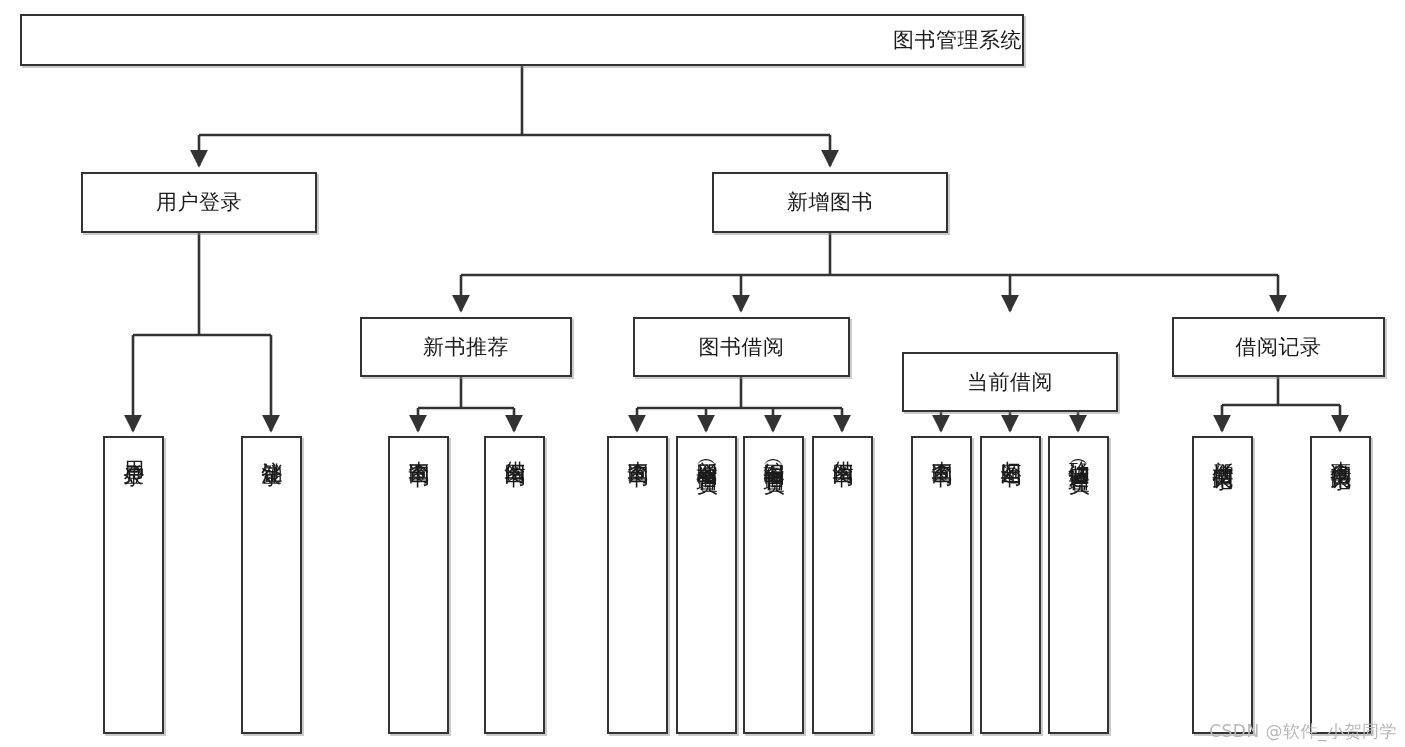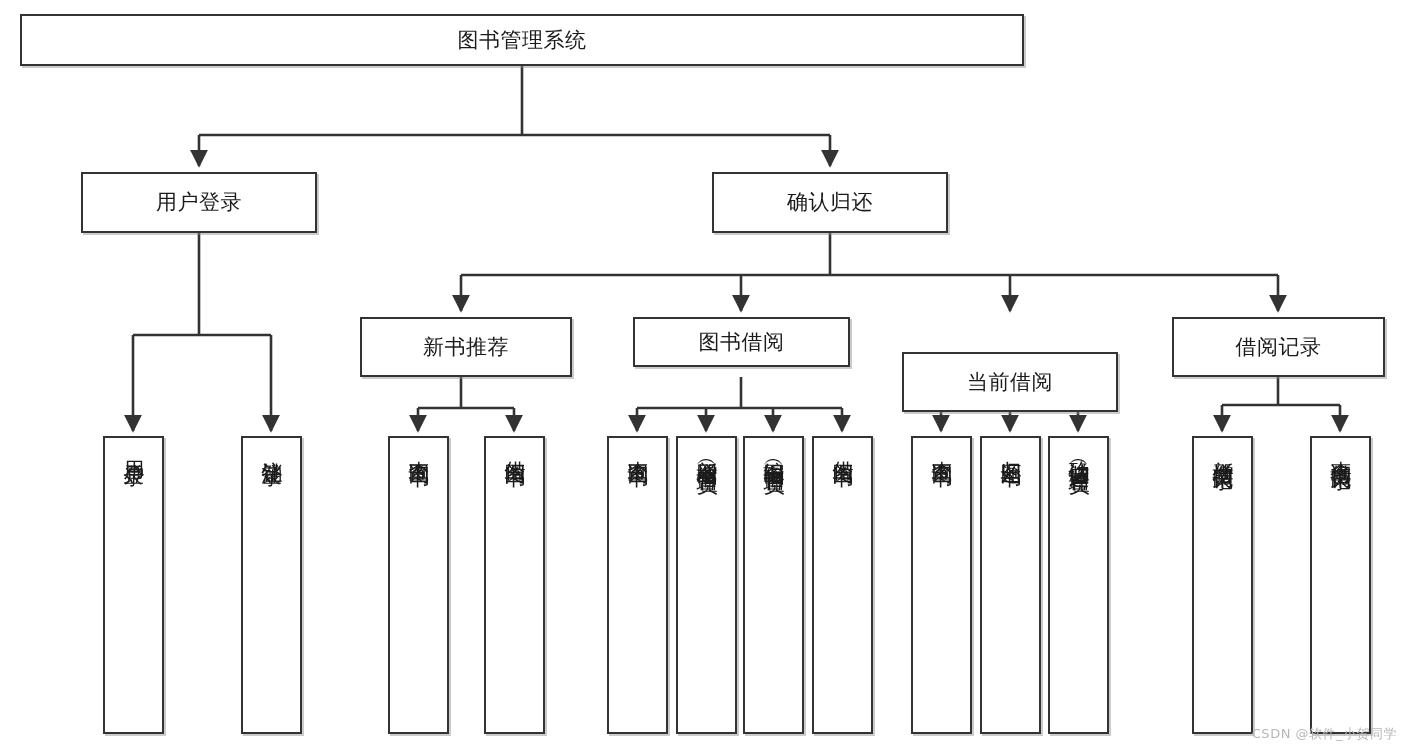"图书管理系统" div.node { justify-content: none -> flex-end }
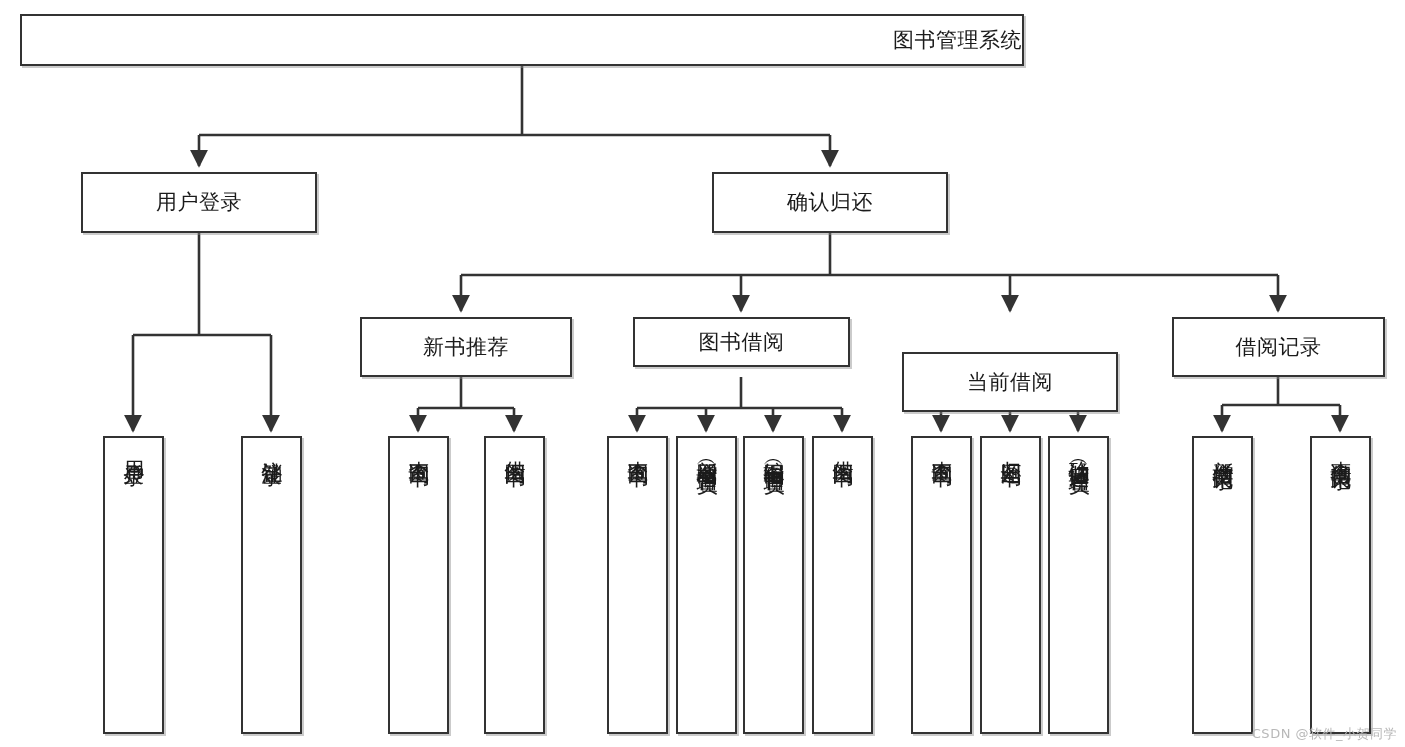"确认归还" span.label { text: 确认归还 -> 新增图书 }
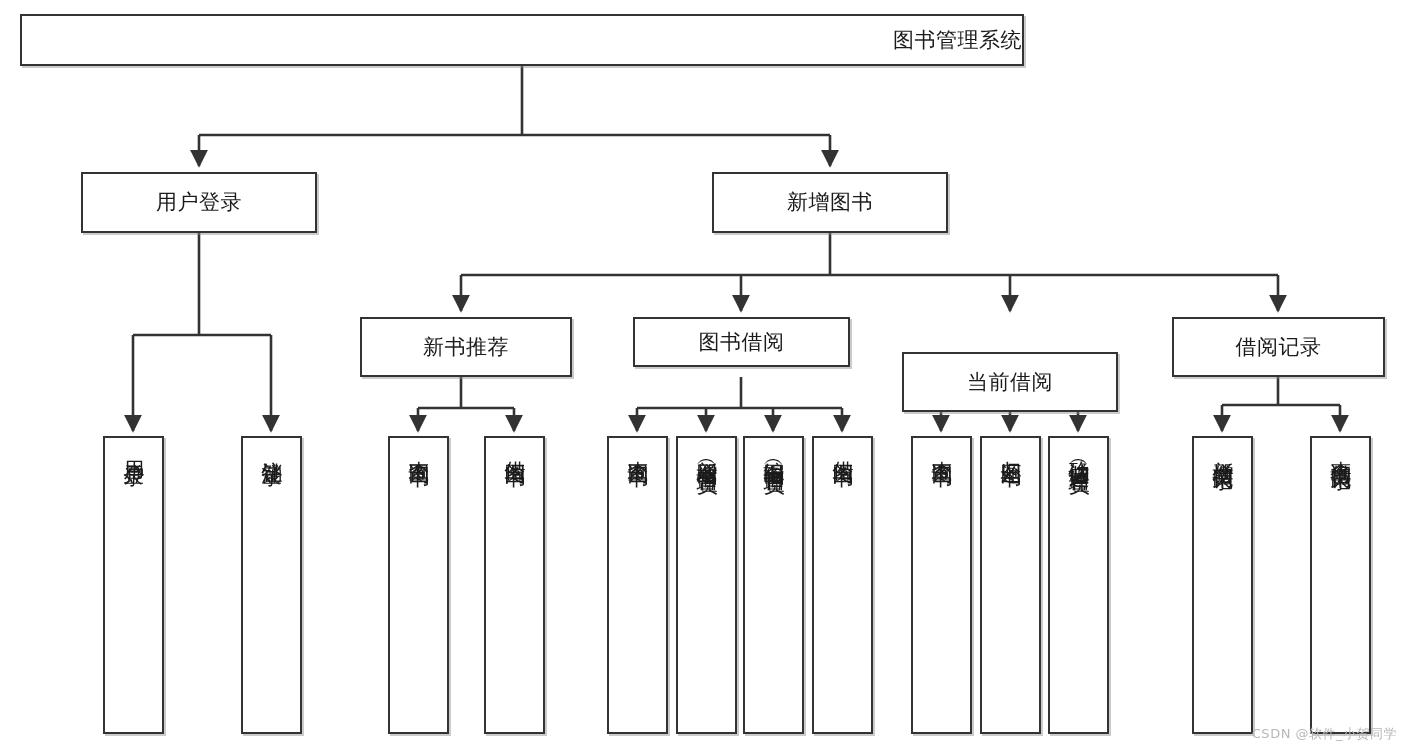"图书借阅" div.node { height: 50px -> 60px }
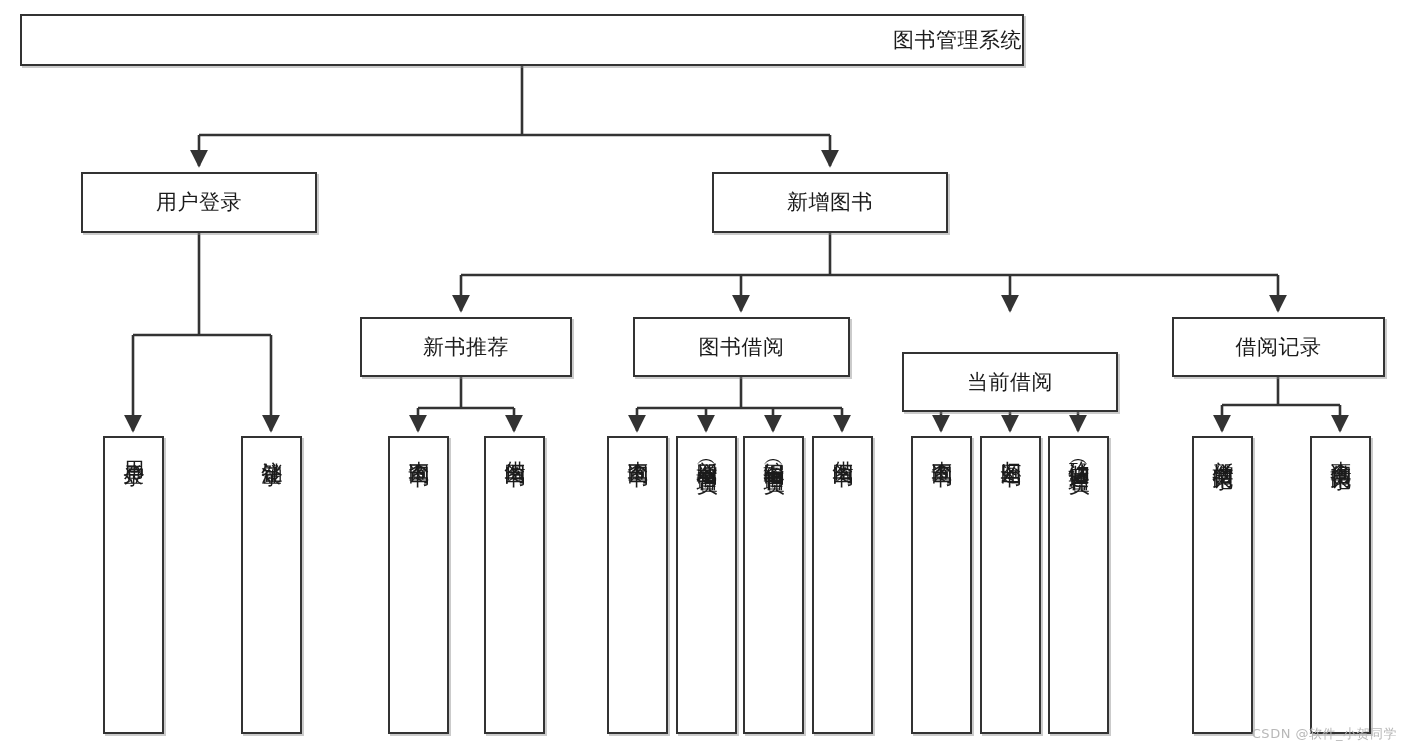"CSDN @软件_小贺同学" .watermark { font-size: 13px -> 17px }
